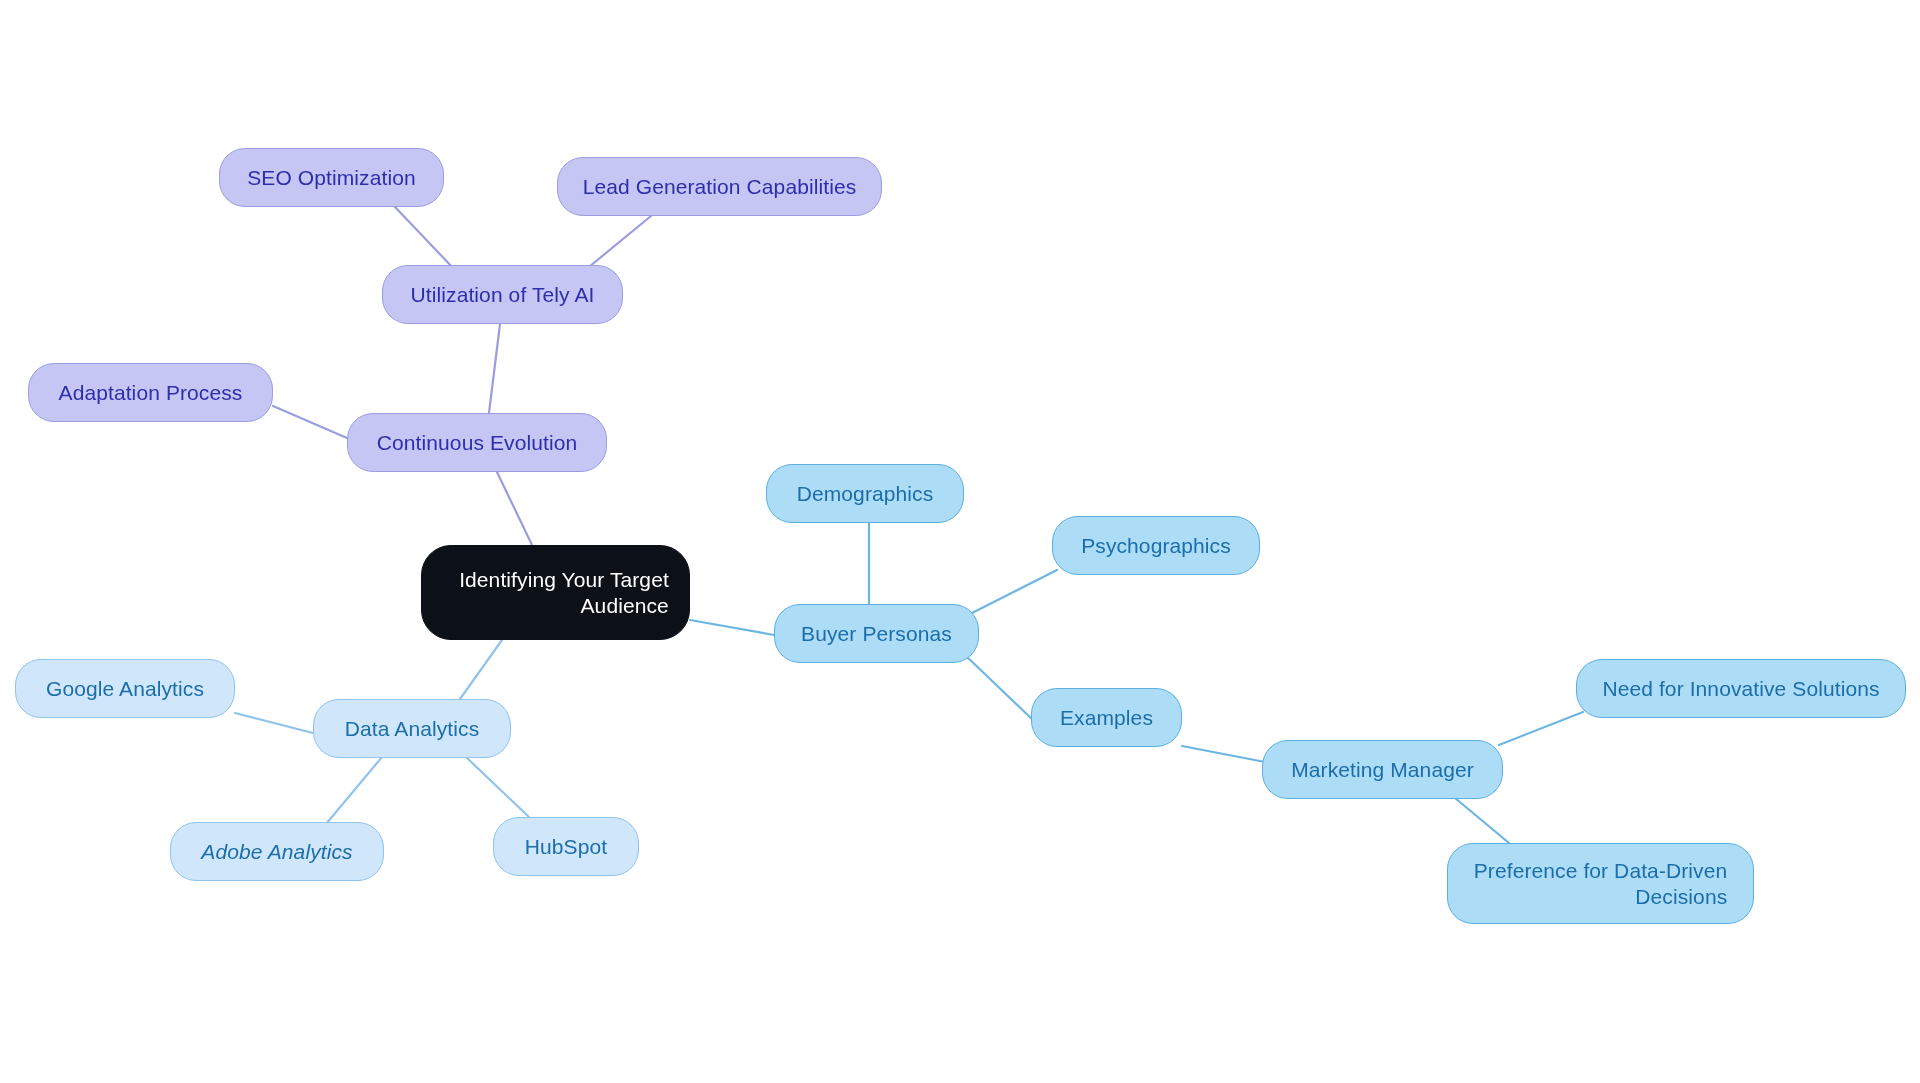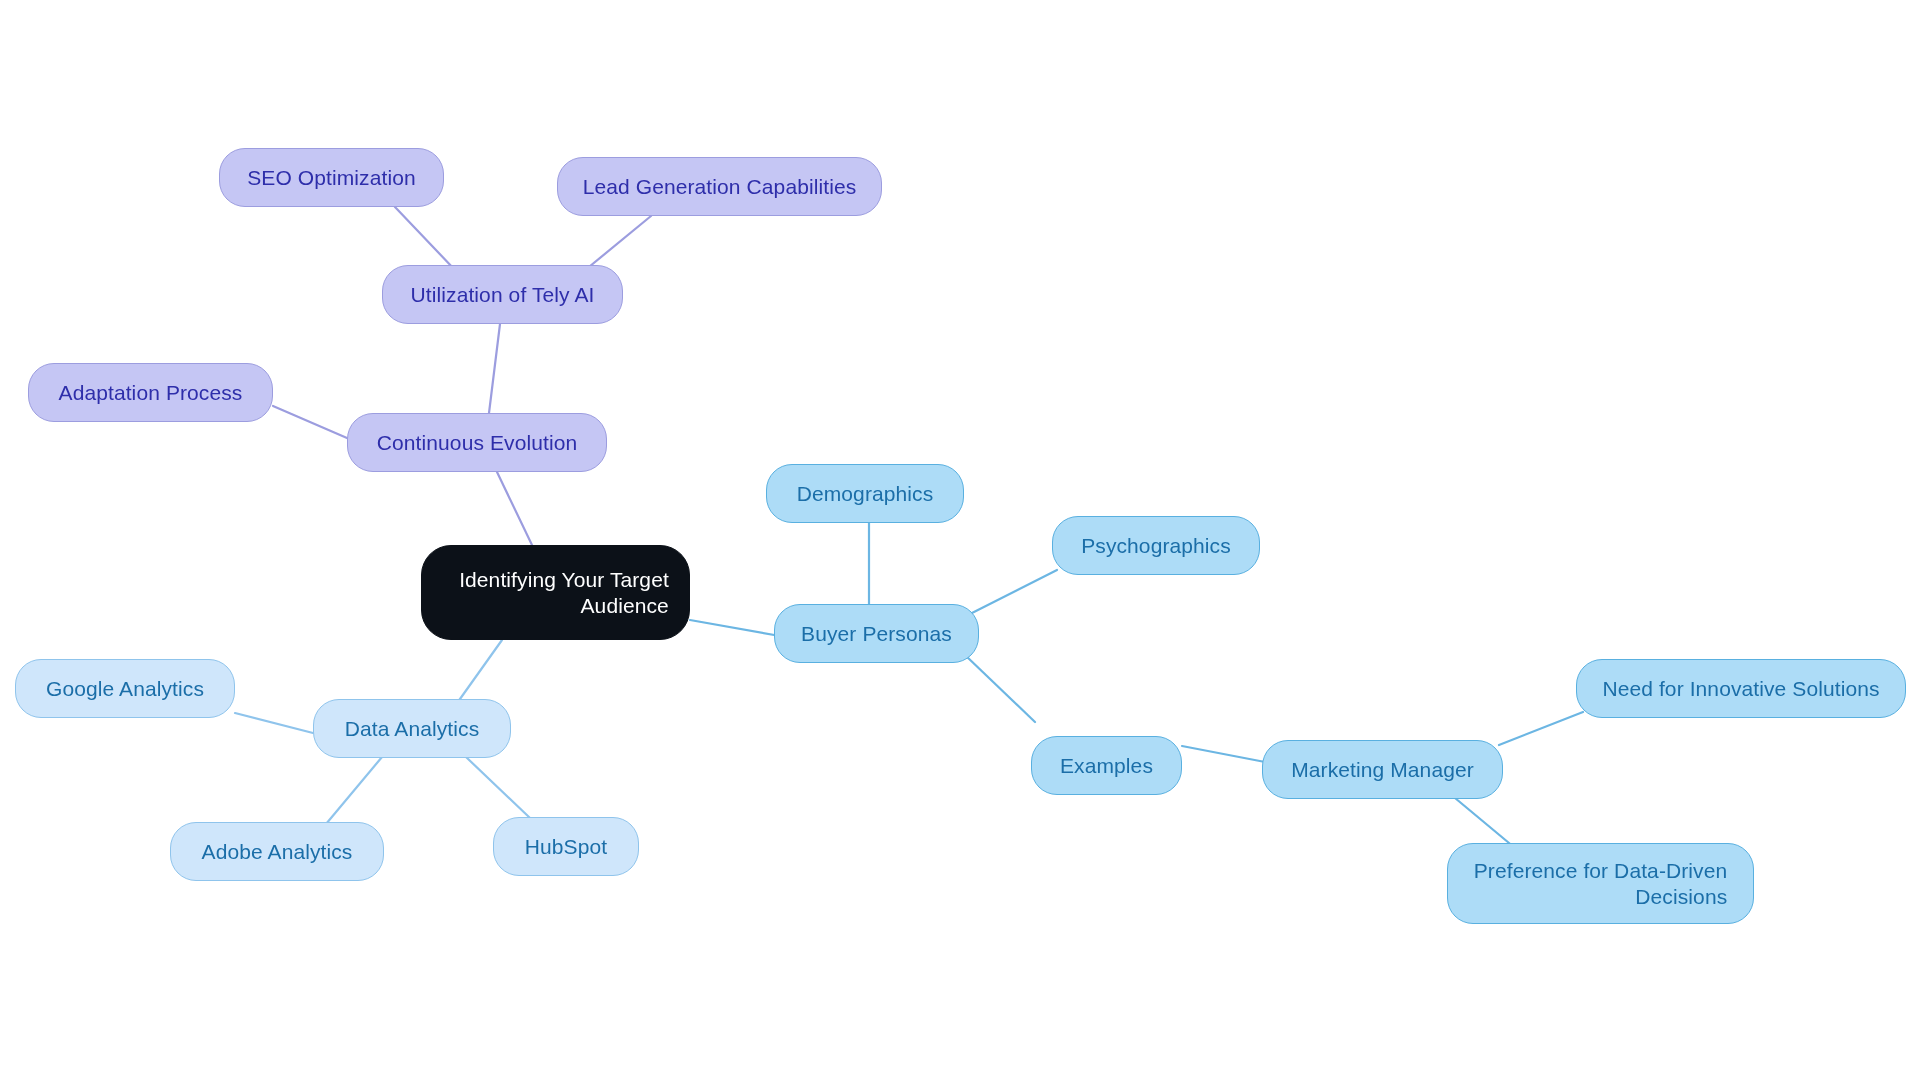"Examples" div.node { top: 736px -> 688px }
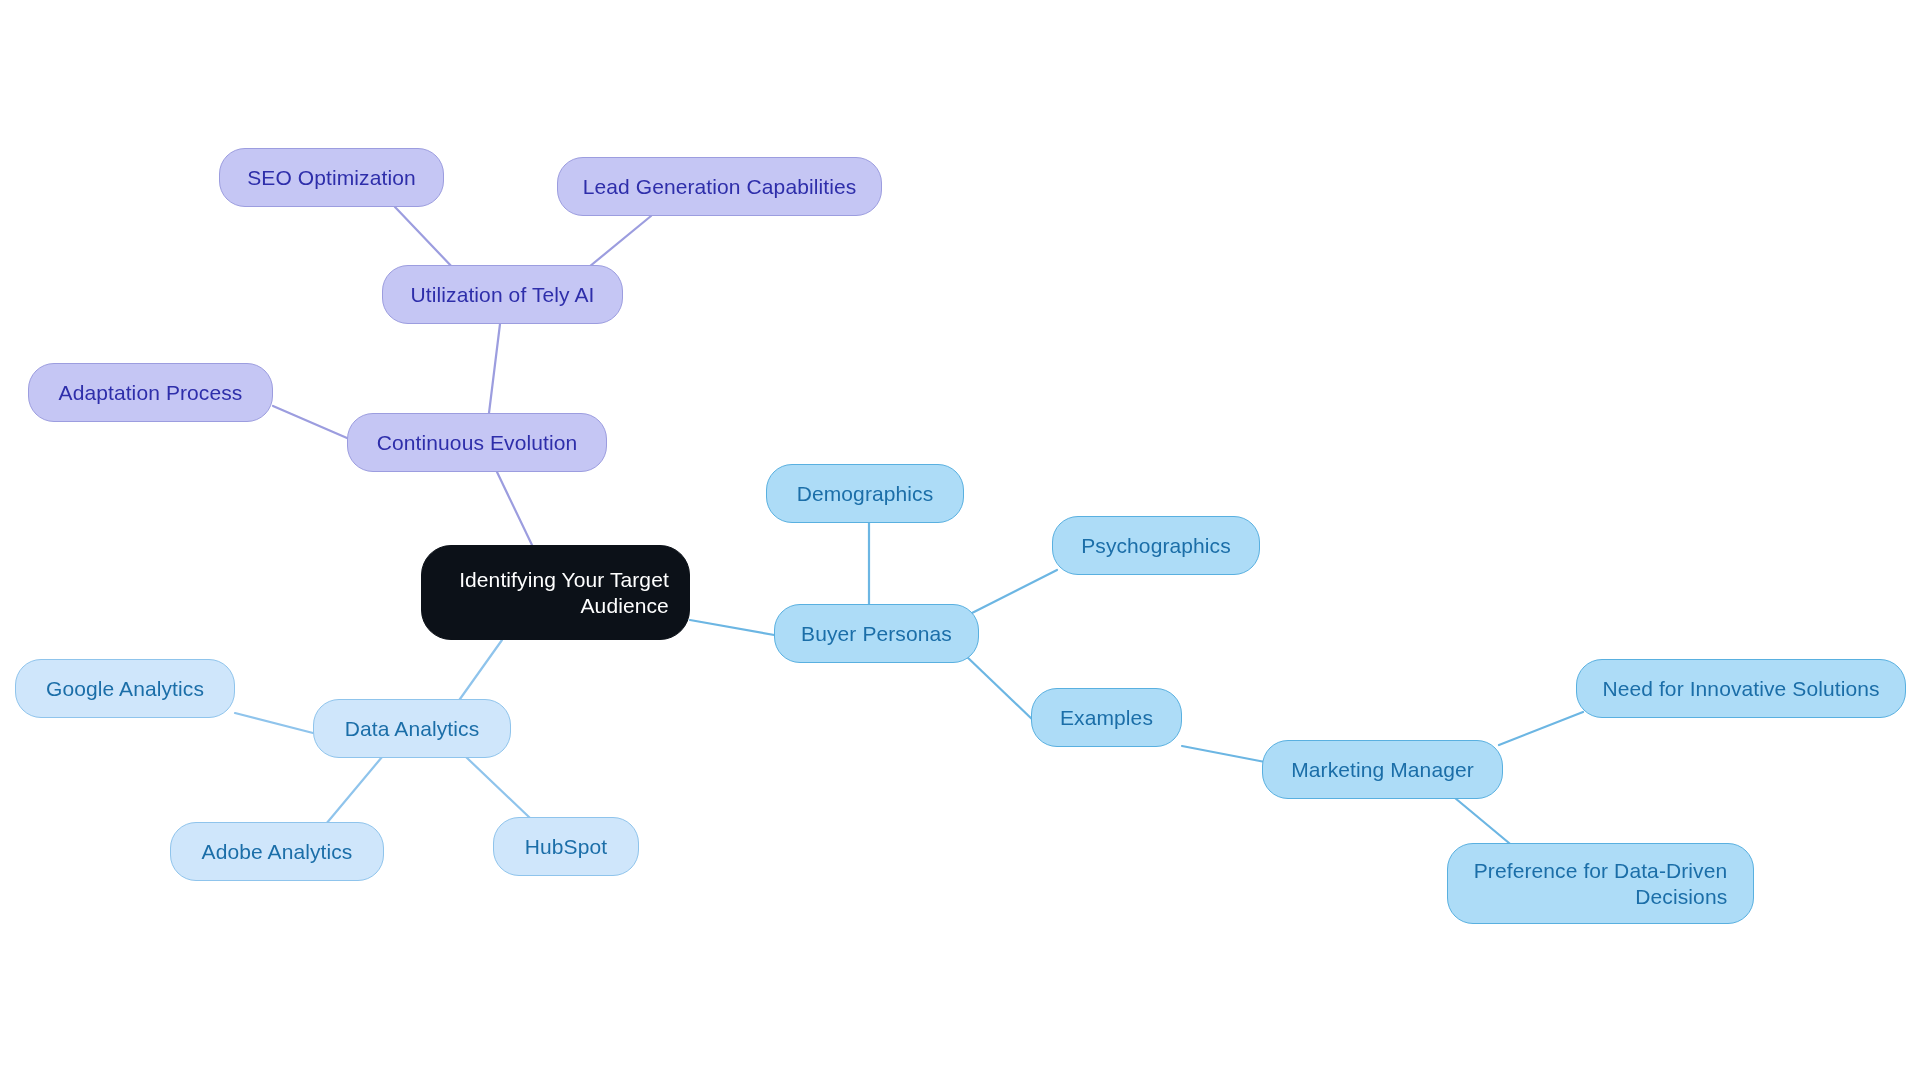"Adobe Analytics" div.node { font-style: none -> italic }
